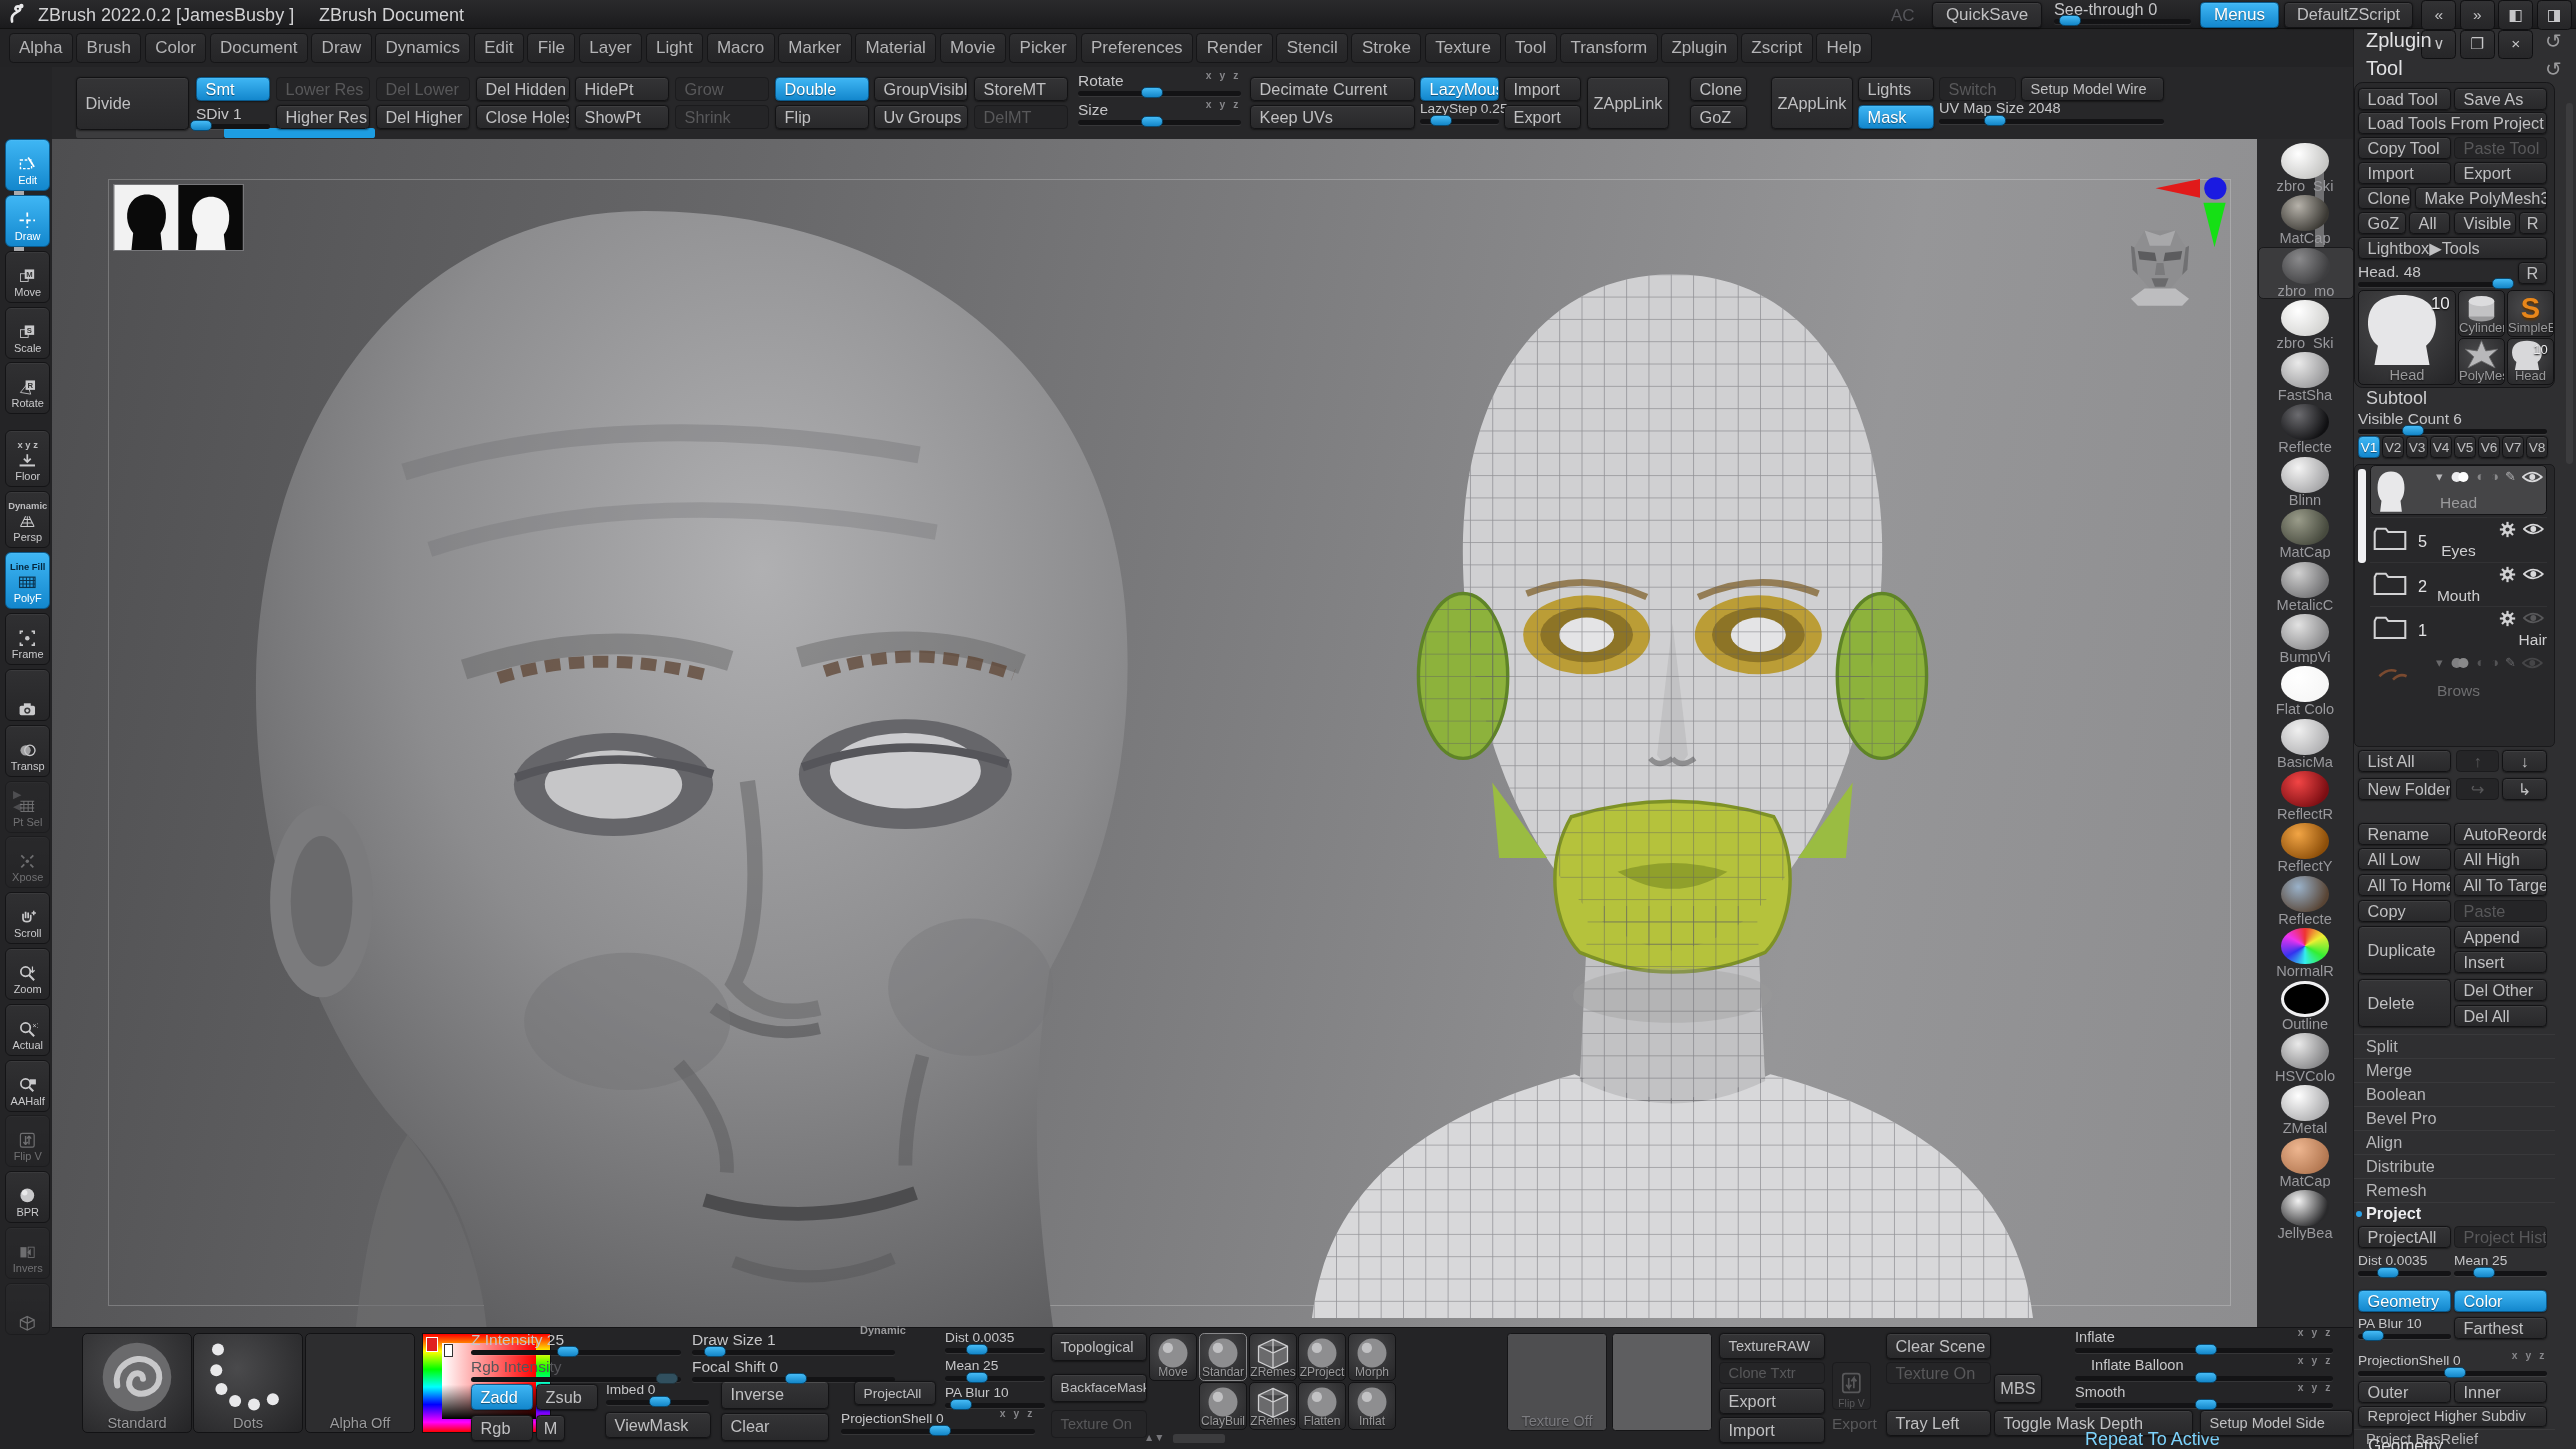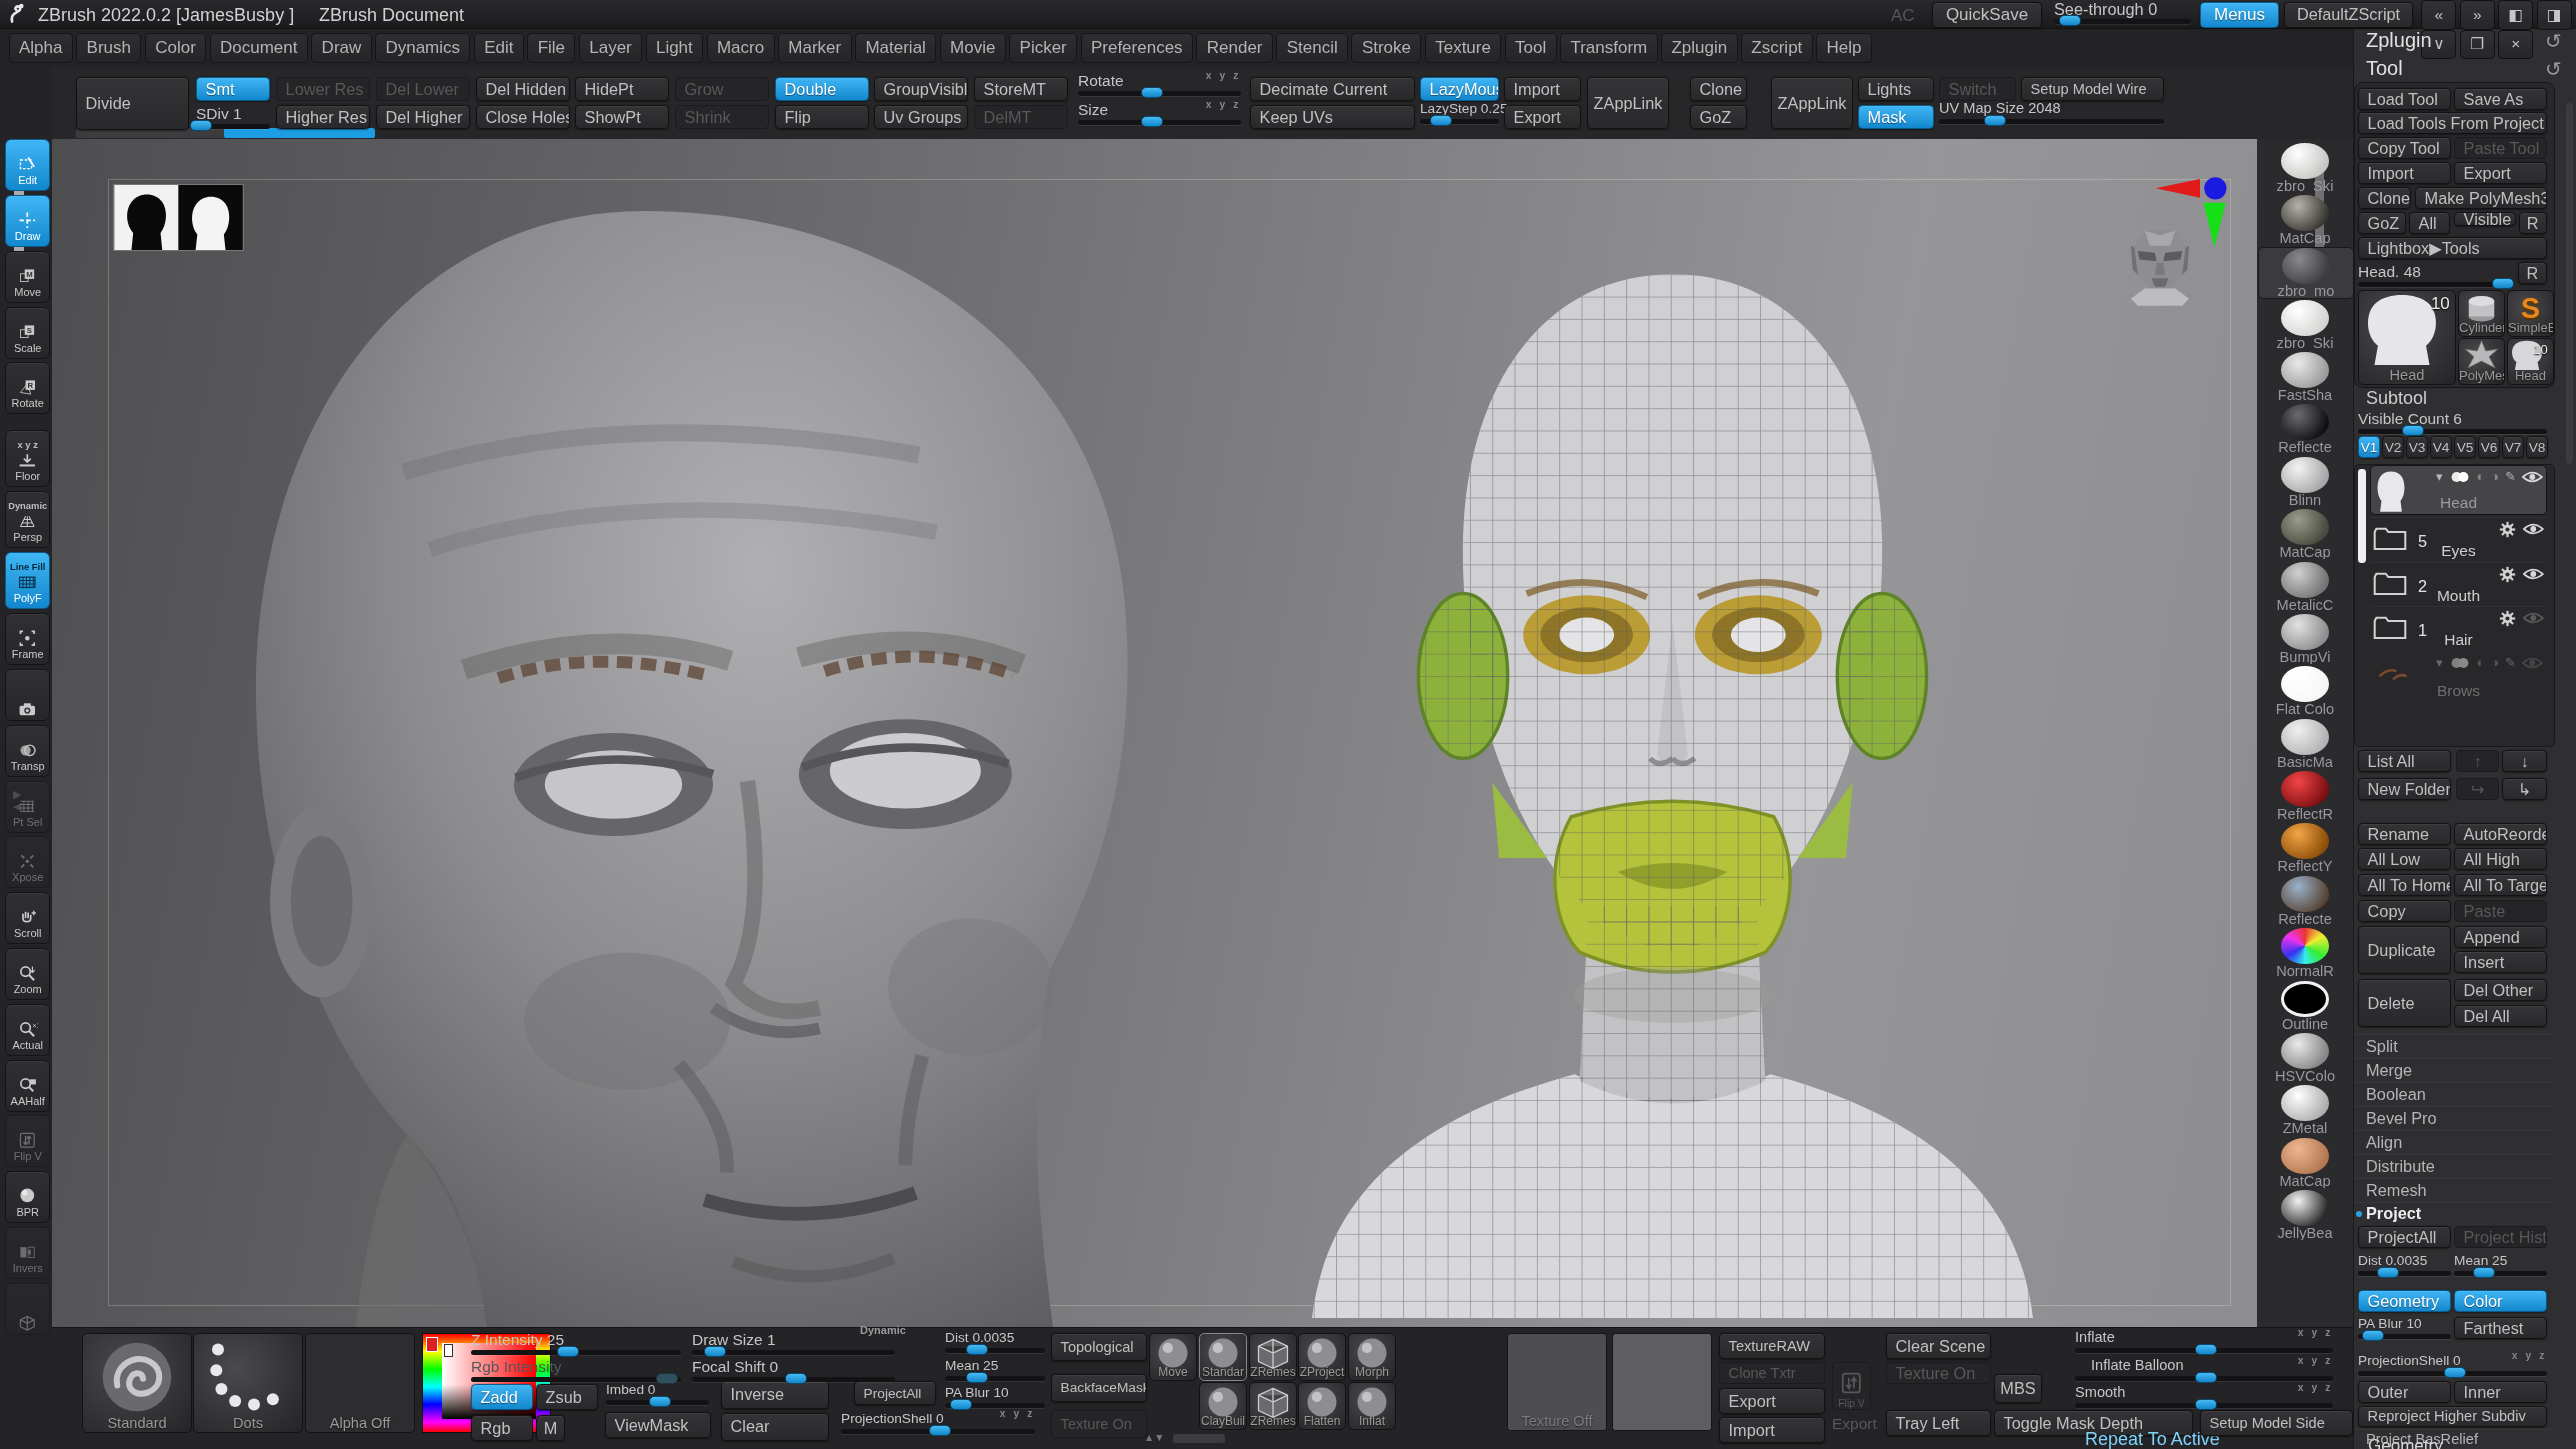"Visible" div.btn { height: 14px -> 22px }
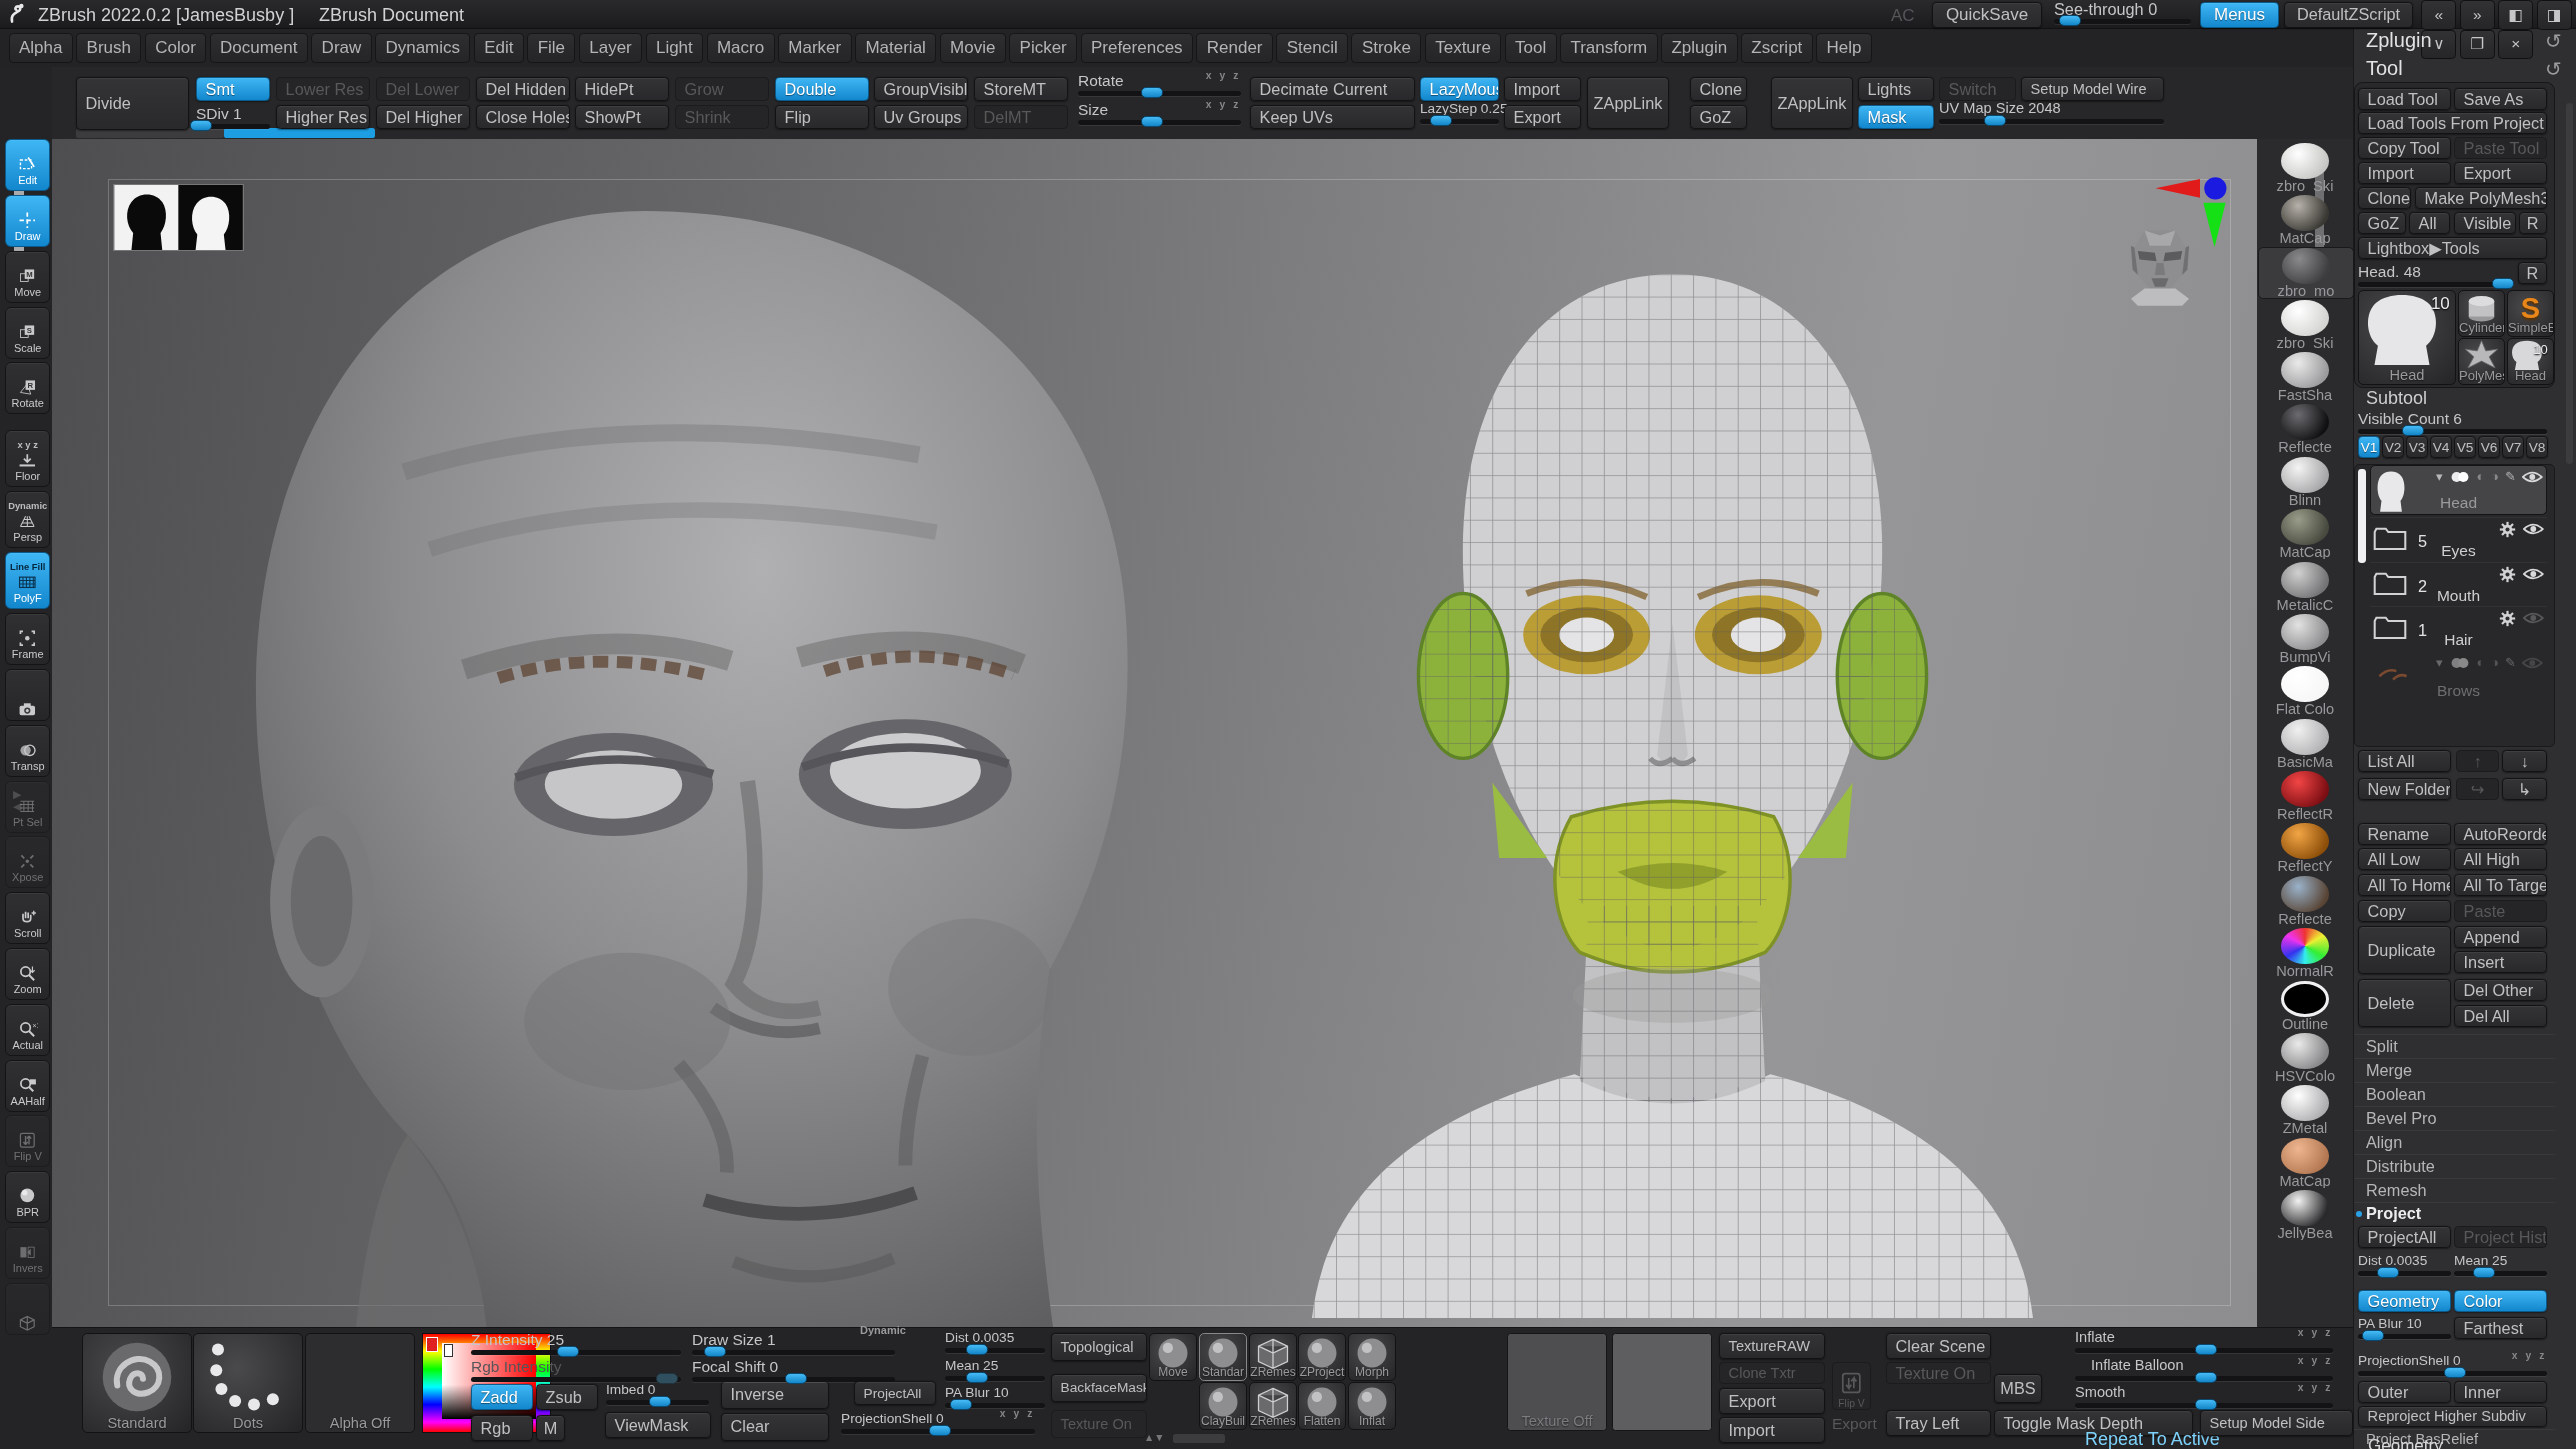"Hair" span.abs { text-align: center -> right }
